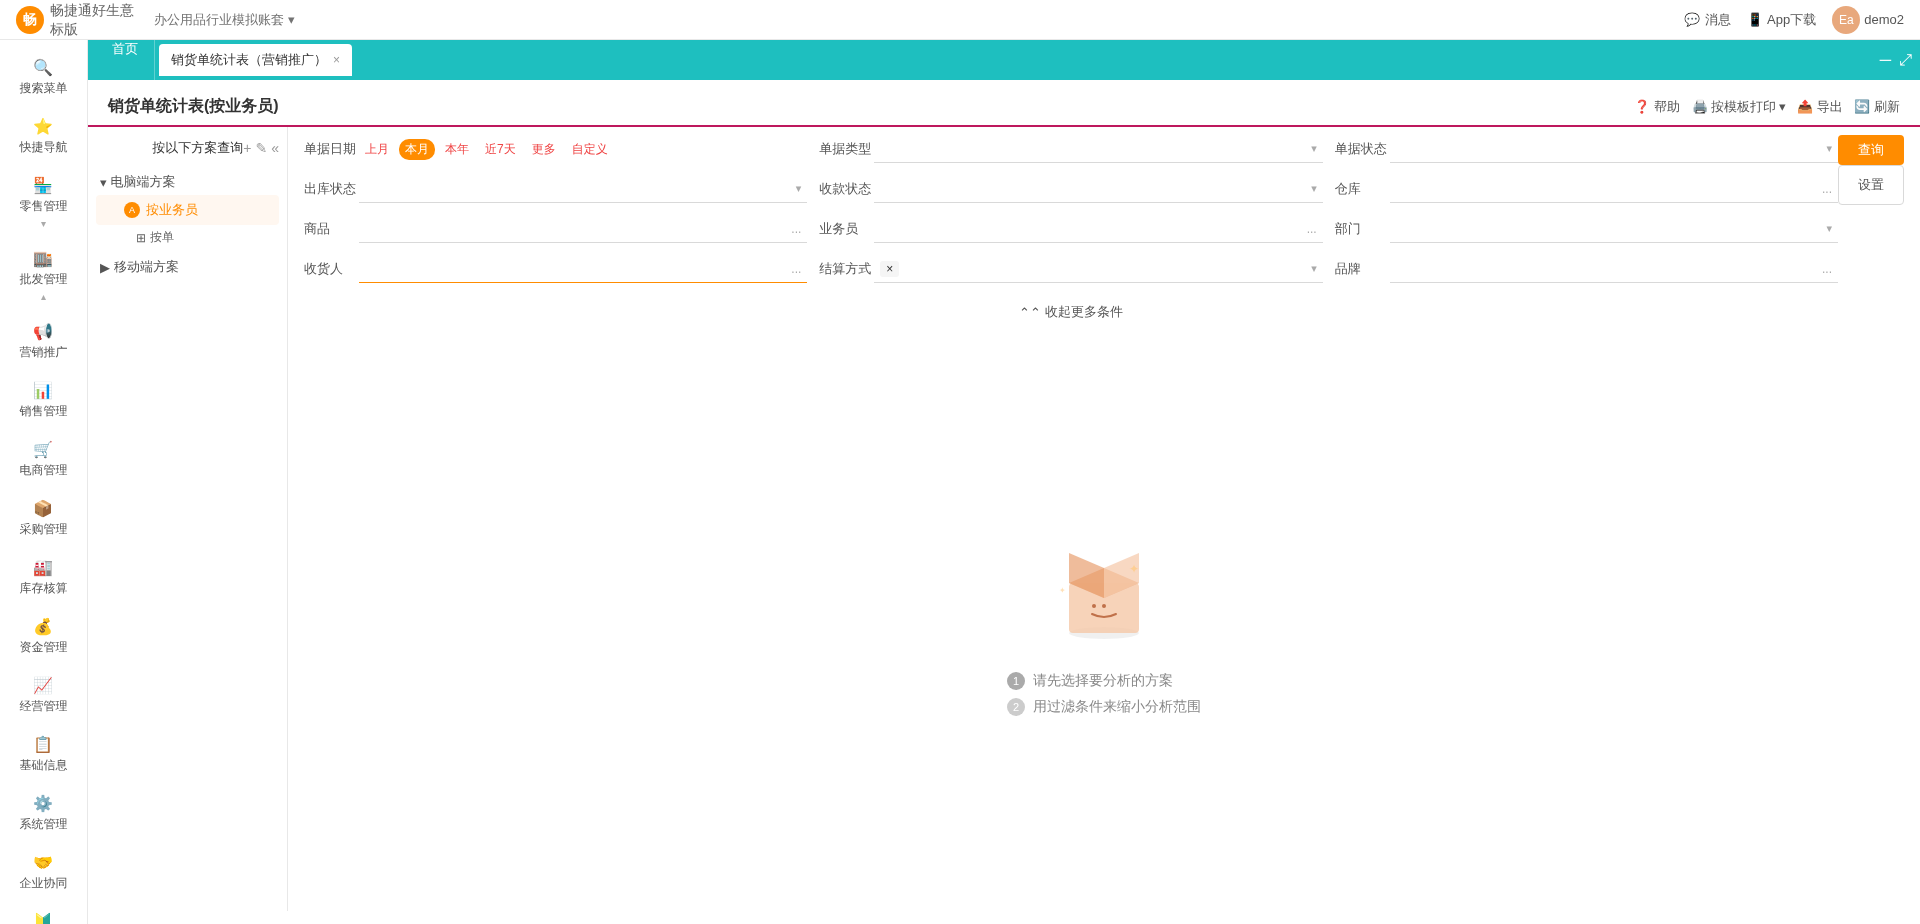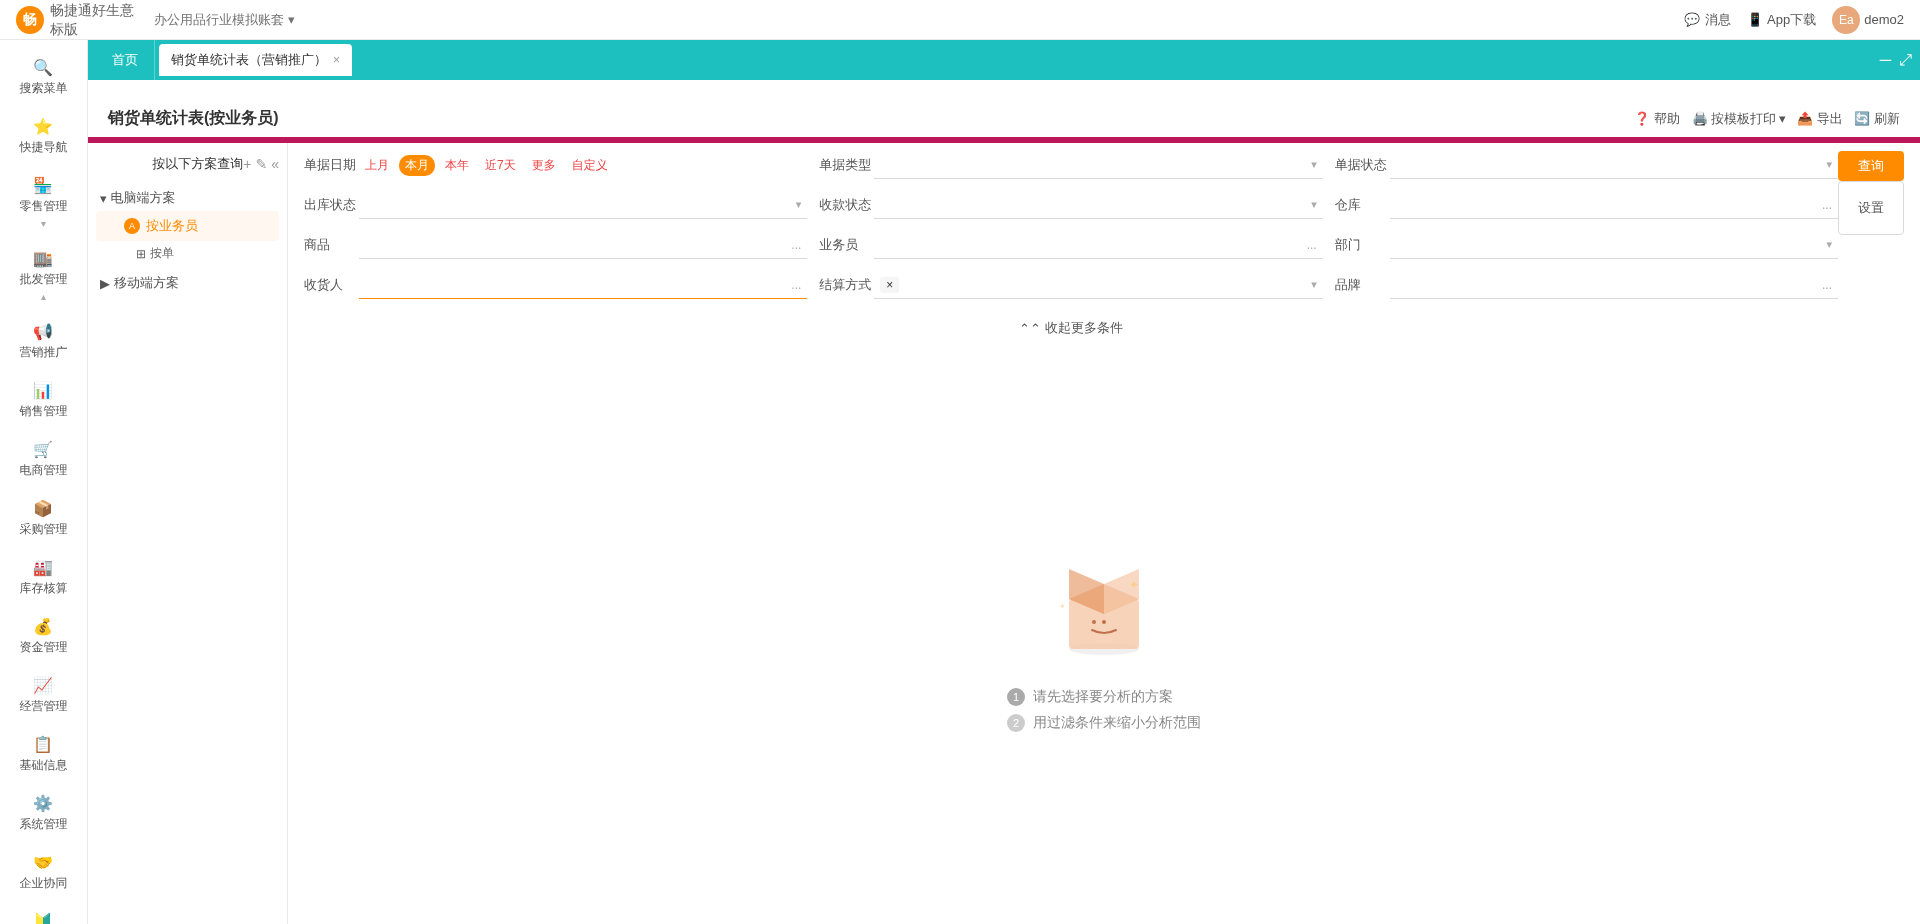"首页" .tab-home { align-items: center -> none }
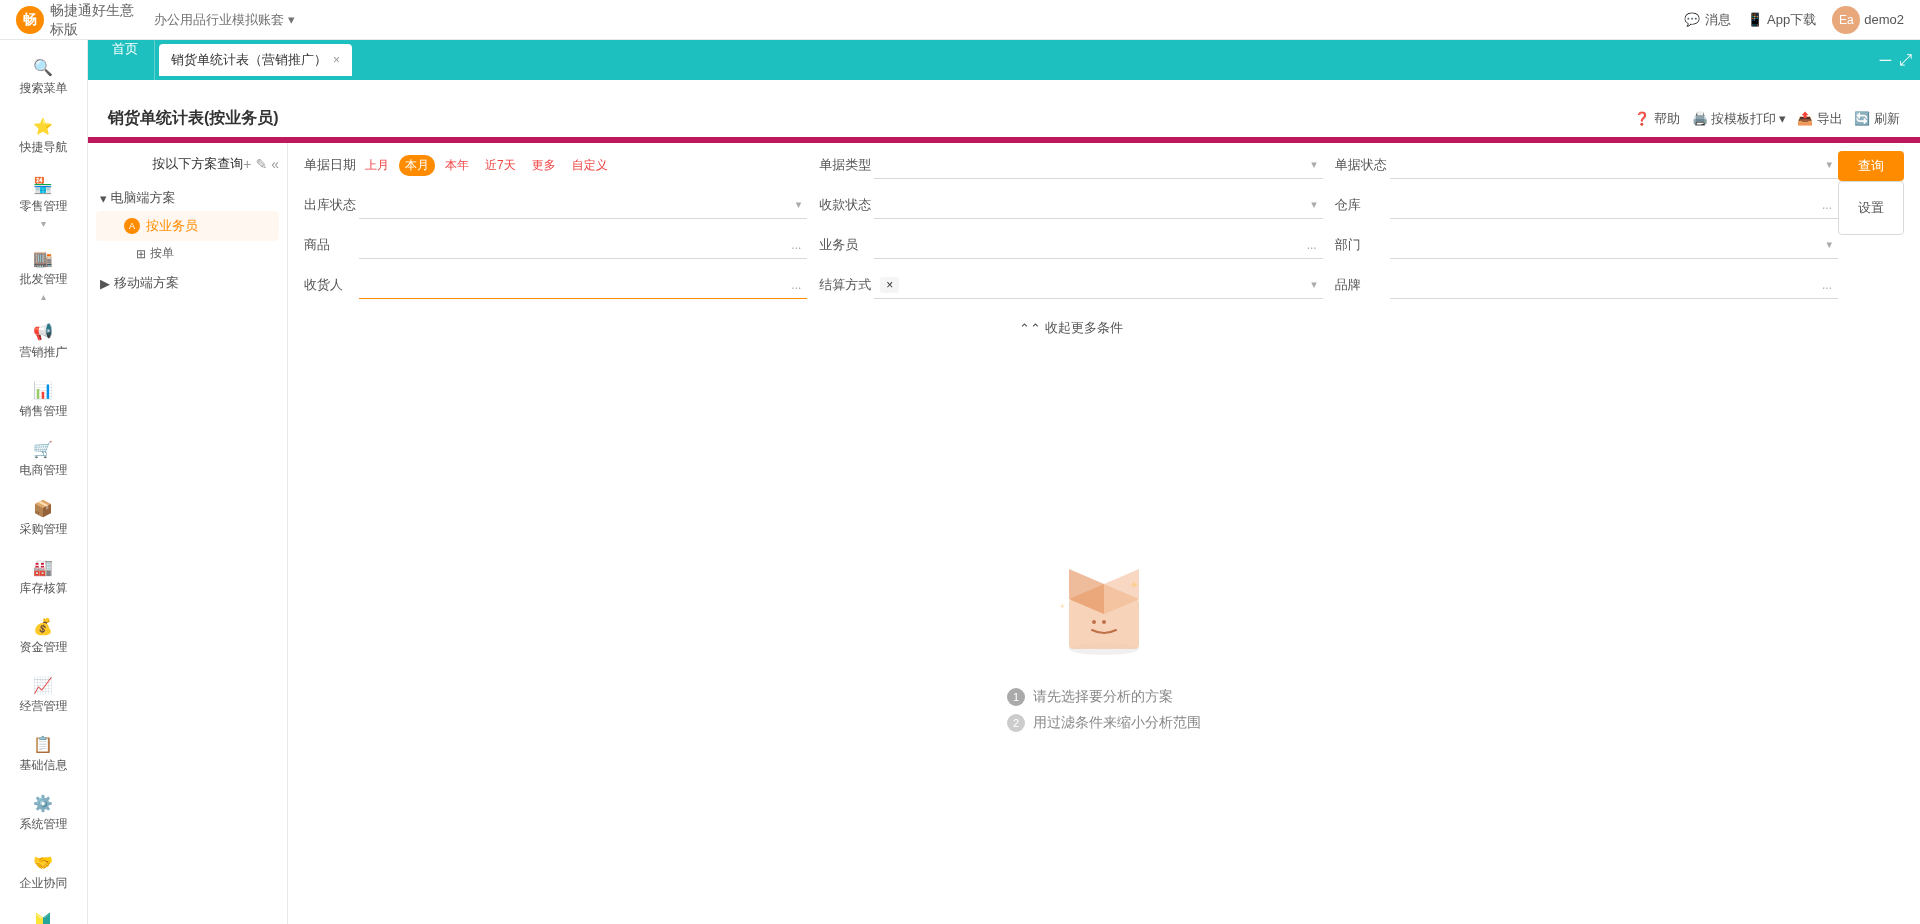"销货单统计表(按业务员)" .page-header { border-bottom: 6px solid #be185d -> 2px solid #be185d; padding: 28px 20px 8px -> 16px 20px 8px }
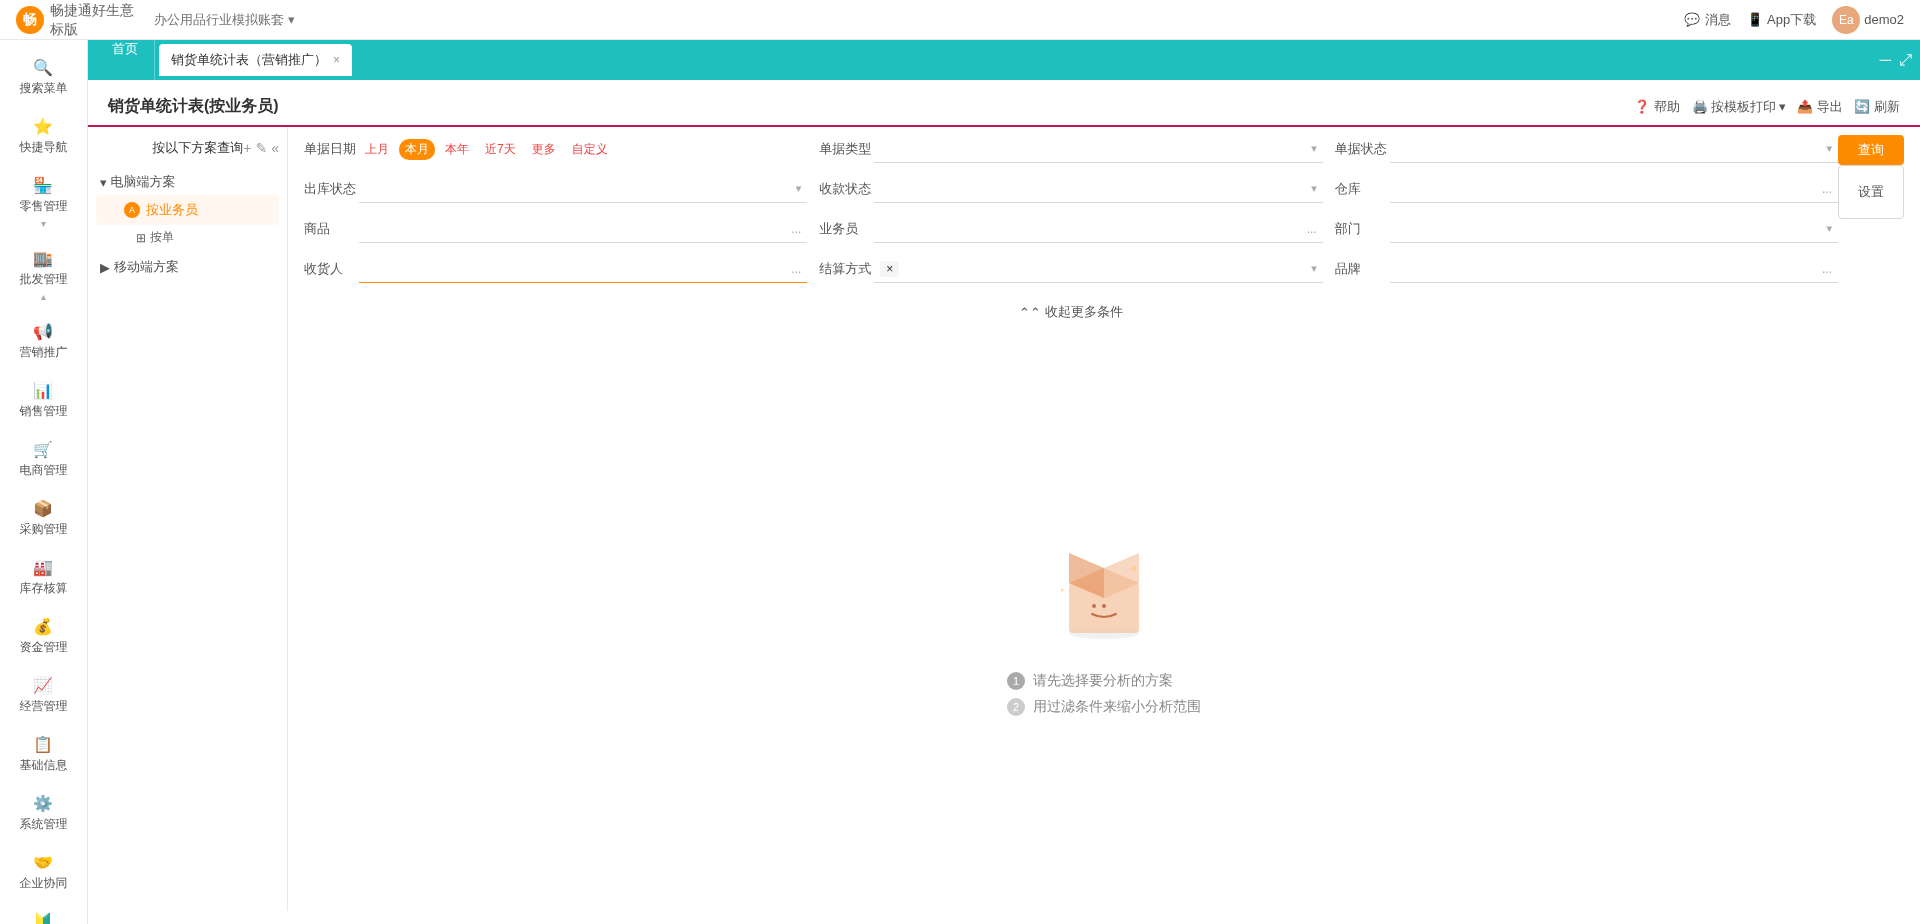"设置" .btn-settings { padding: 17px 16px -> 10px 16px }
